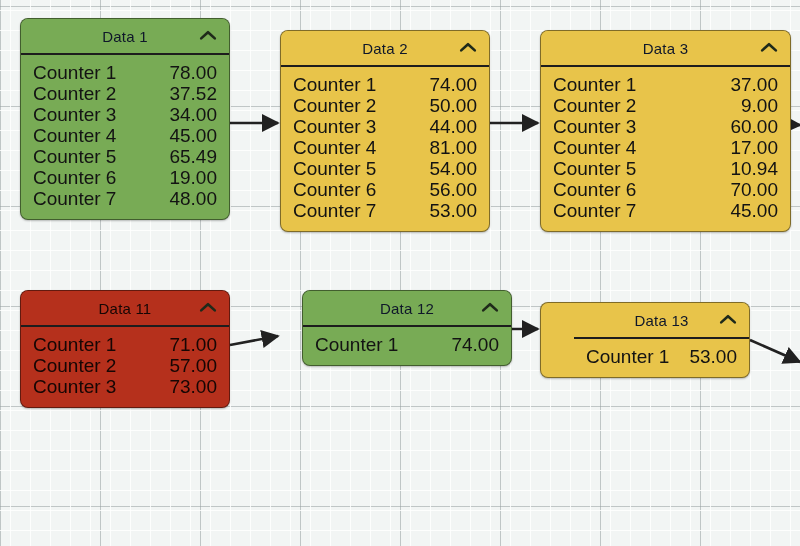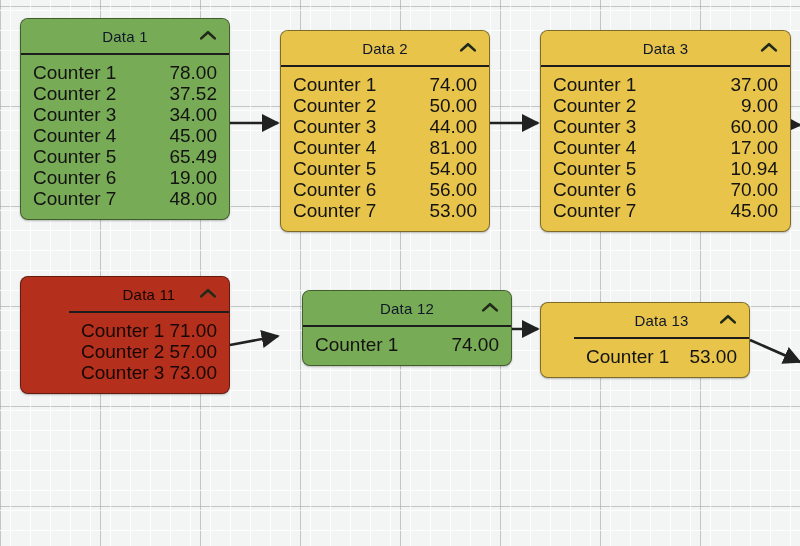"Data 11" div.node { padding-left: 48px -> none; top: 276px -> 290px }
